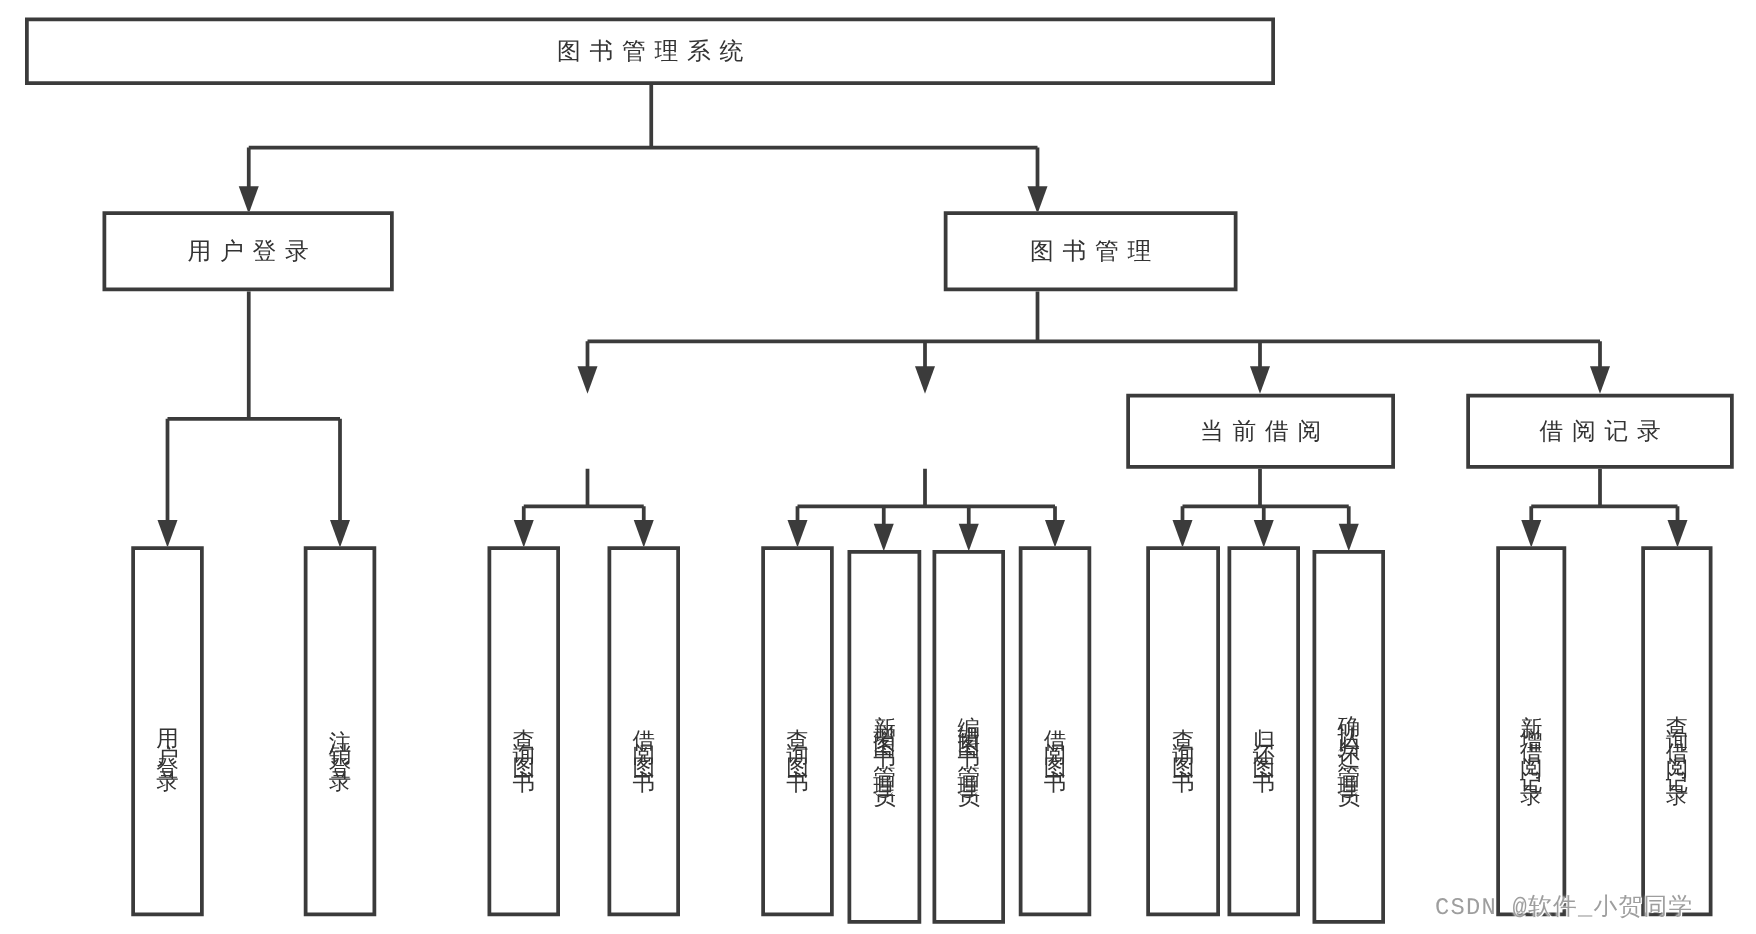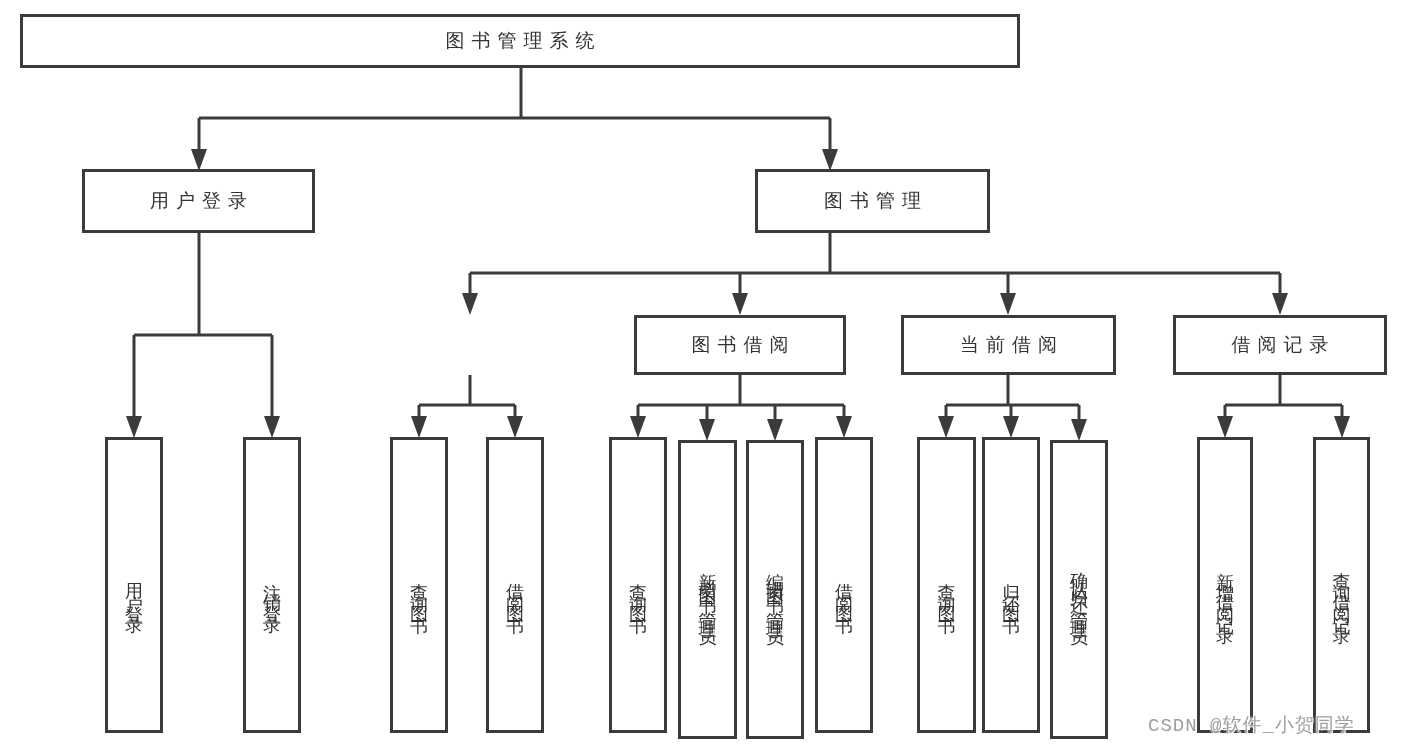"图书借阅" div.hbox { html: <div> <span>图书借阅</span> </div> -> none }
